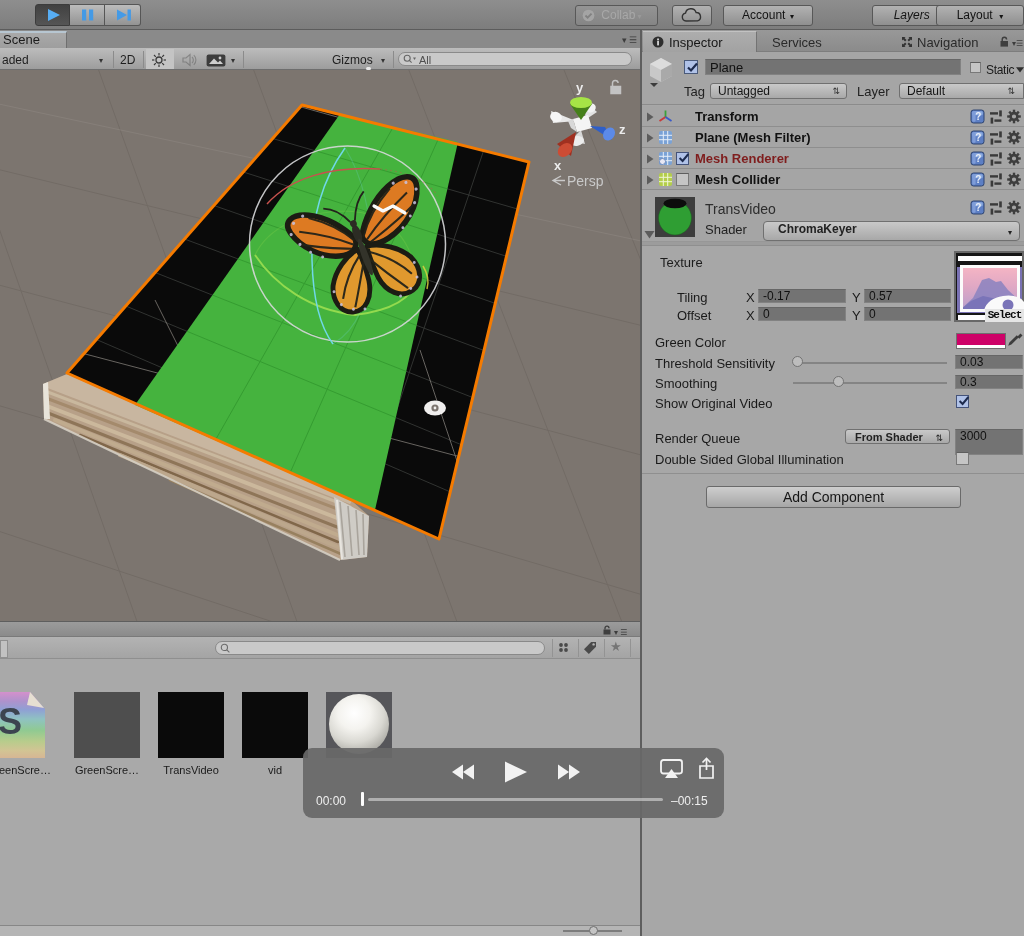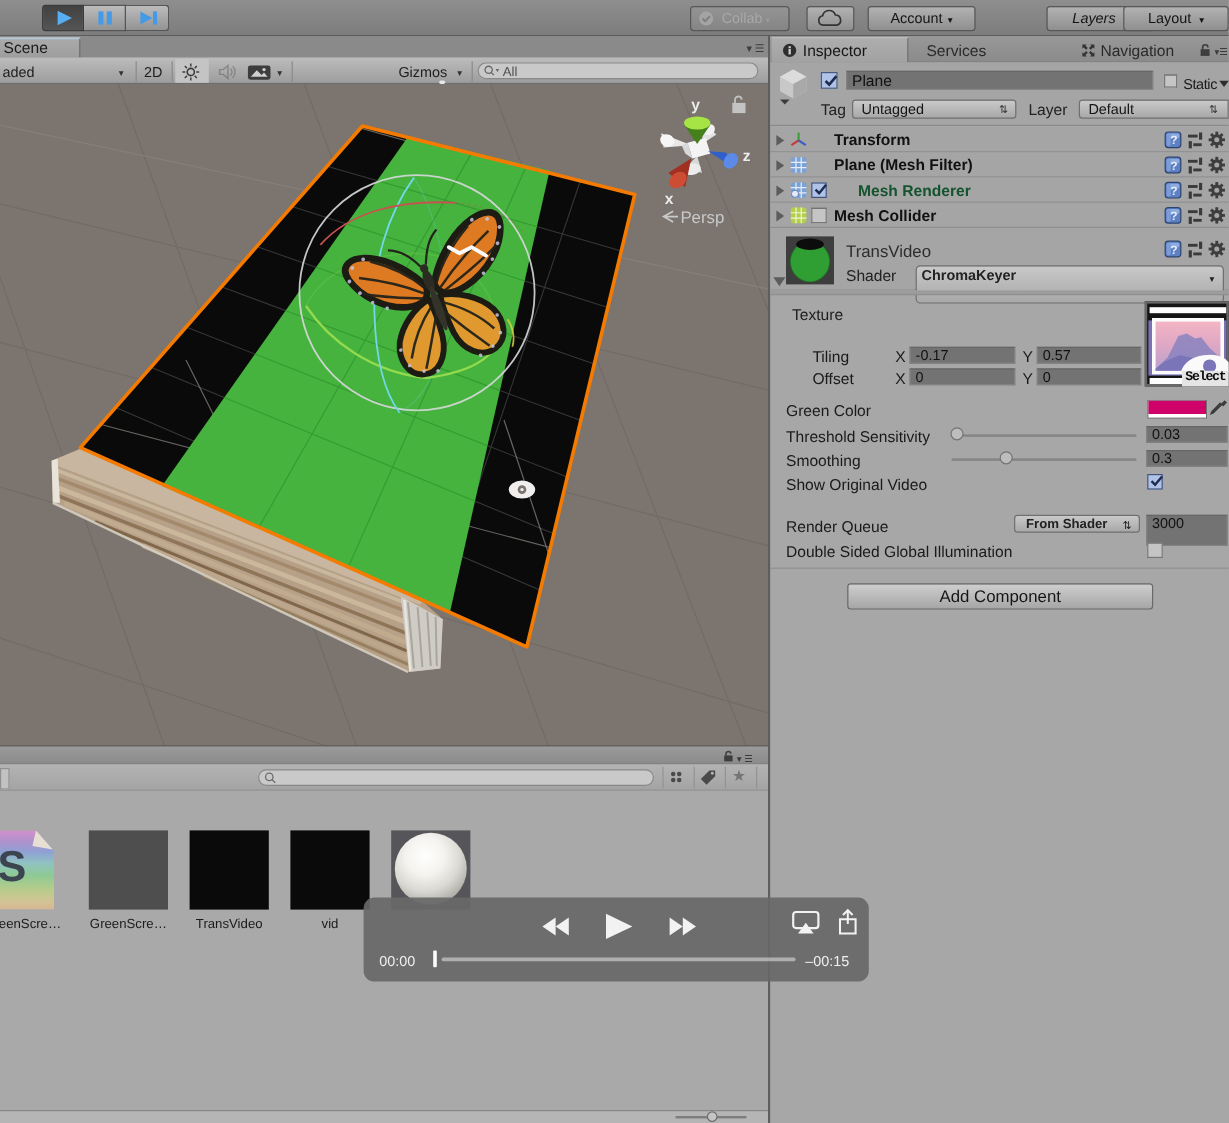"Mesh Renderer" div.txt { color: #14532d -> #7f1d1d; margin-left: 20px -> none }
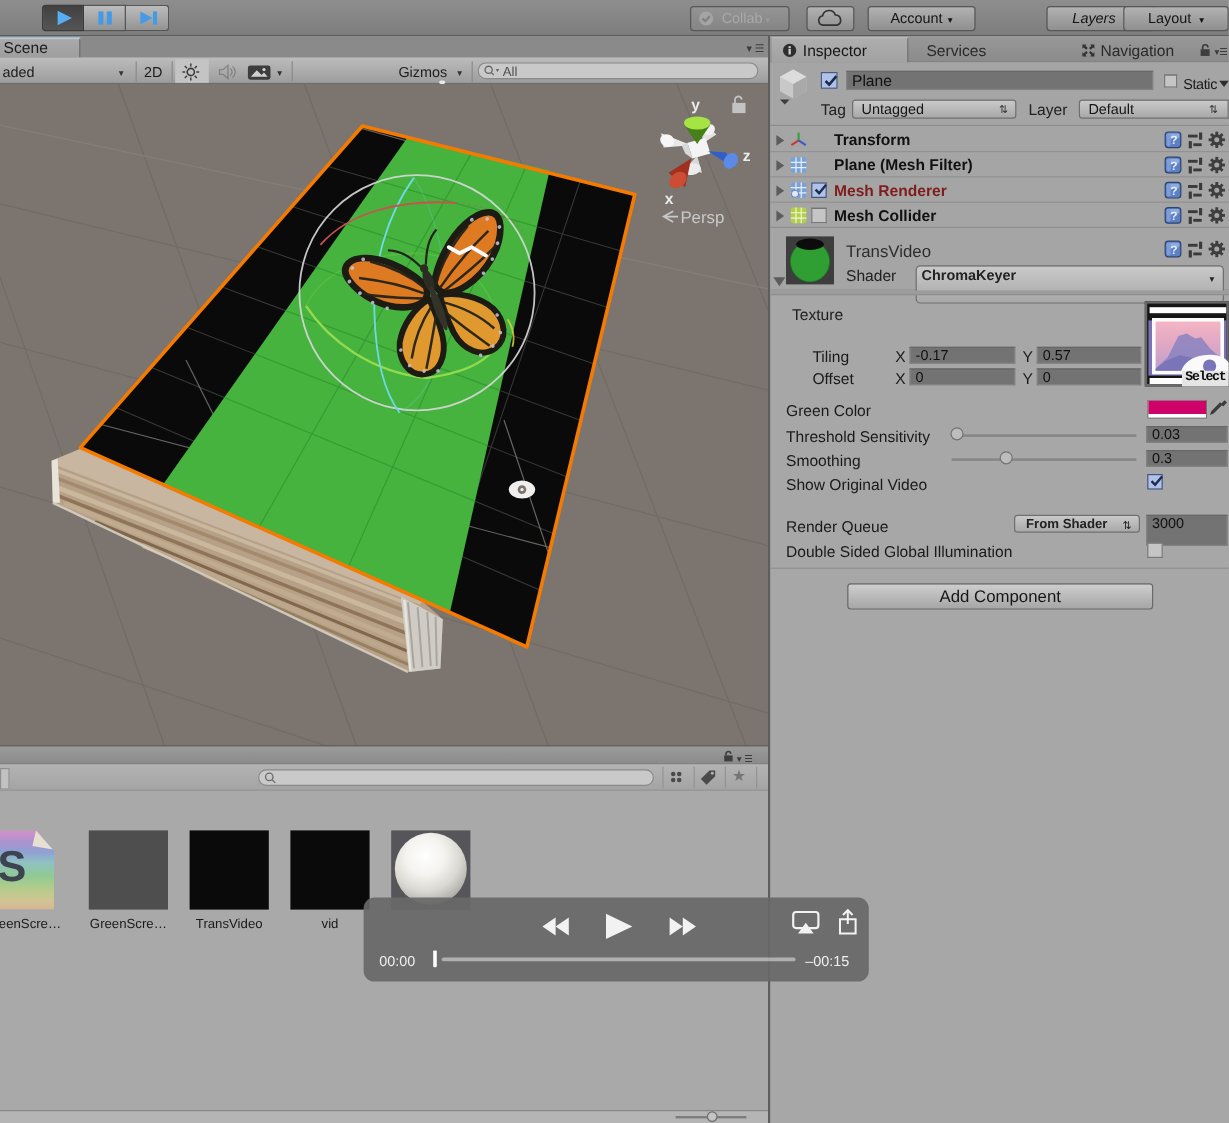"ChromaKeyer" div.dd { height: 32px -> 20px; padding-left: 4px -> 14px }
